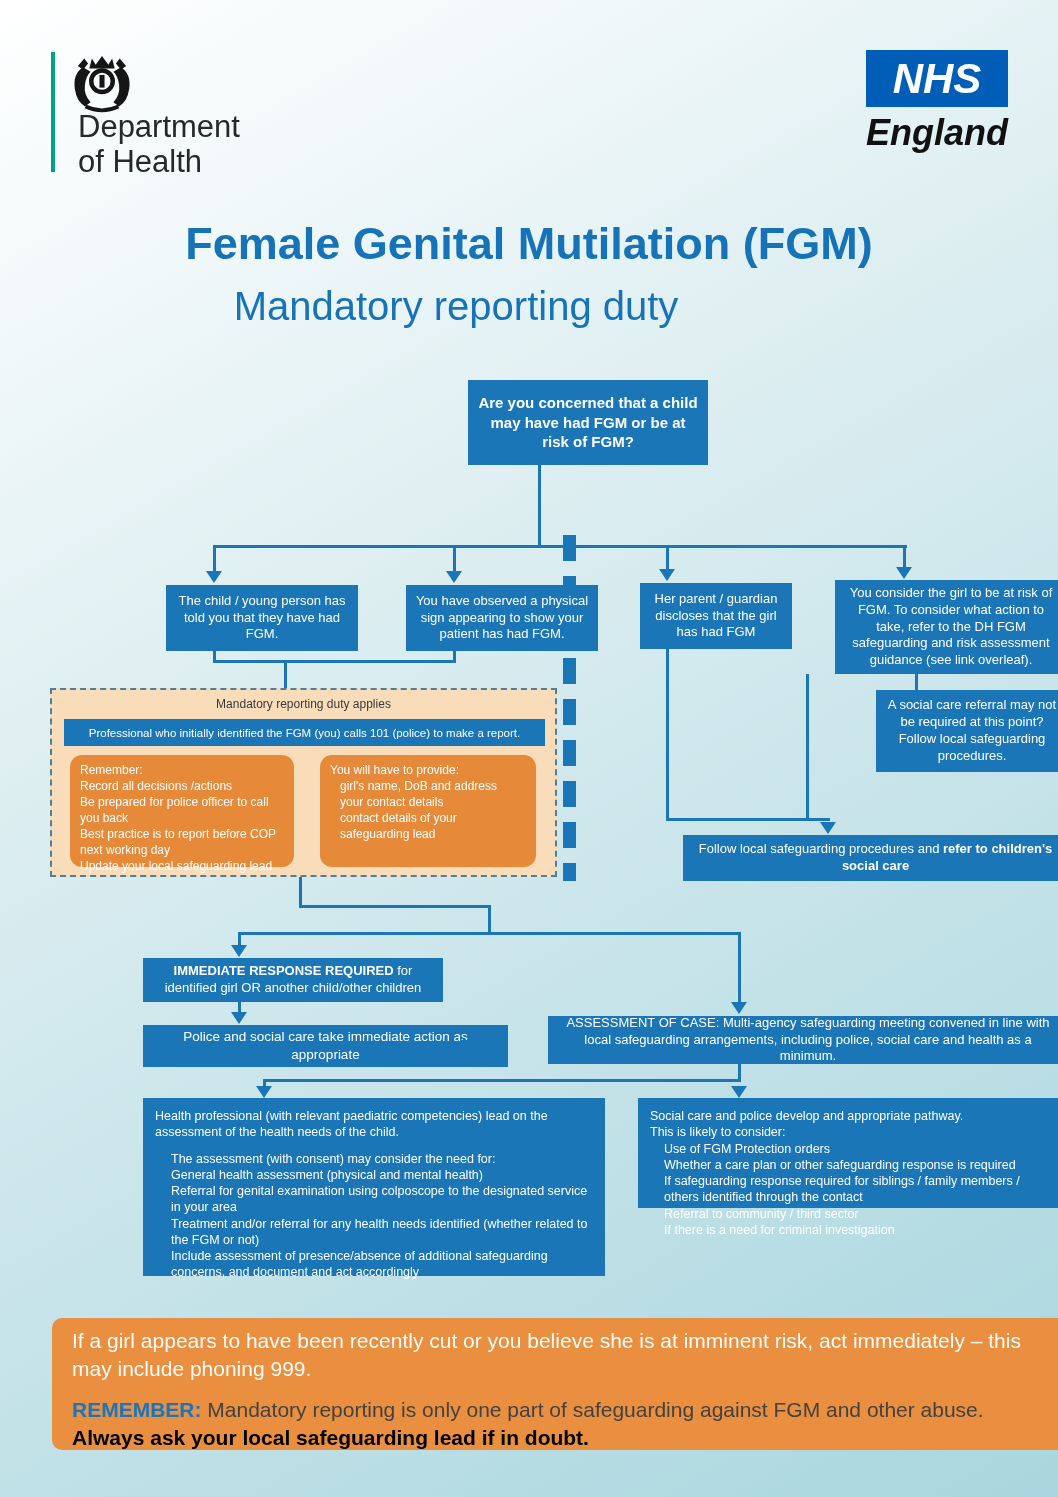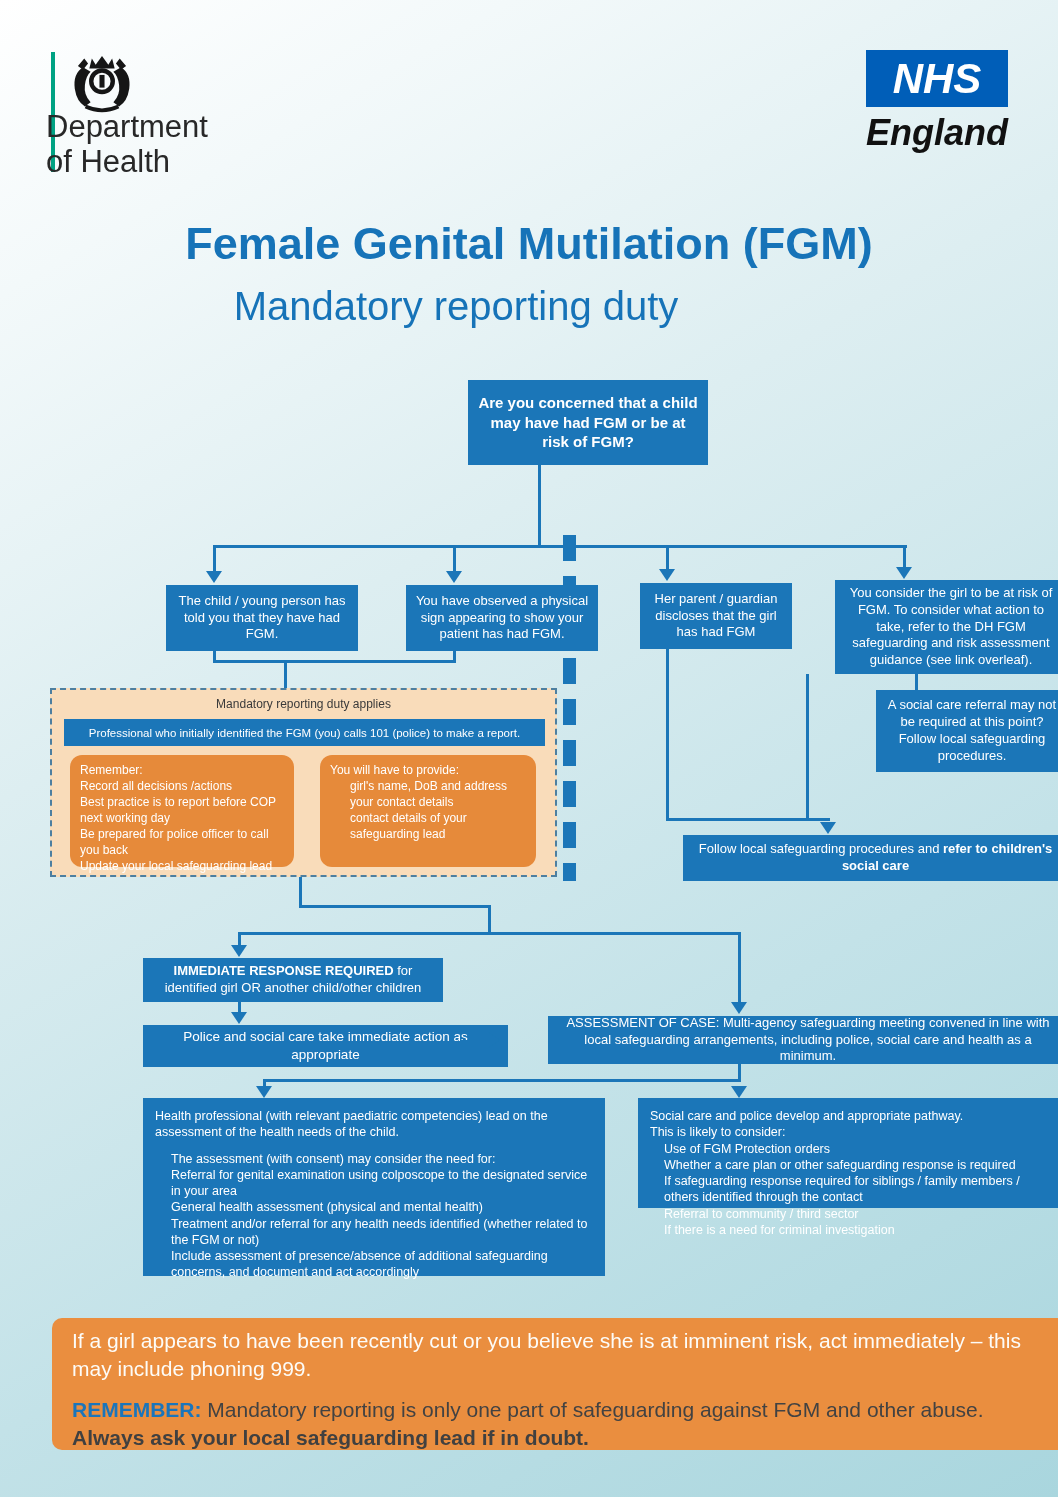"Department" .doh-text { left: 46px -> 78px }
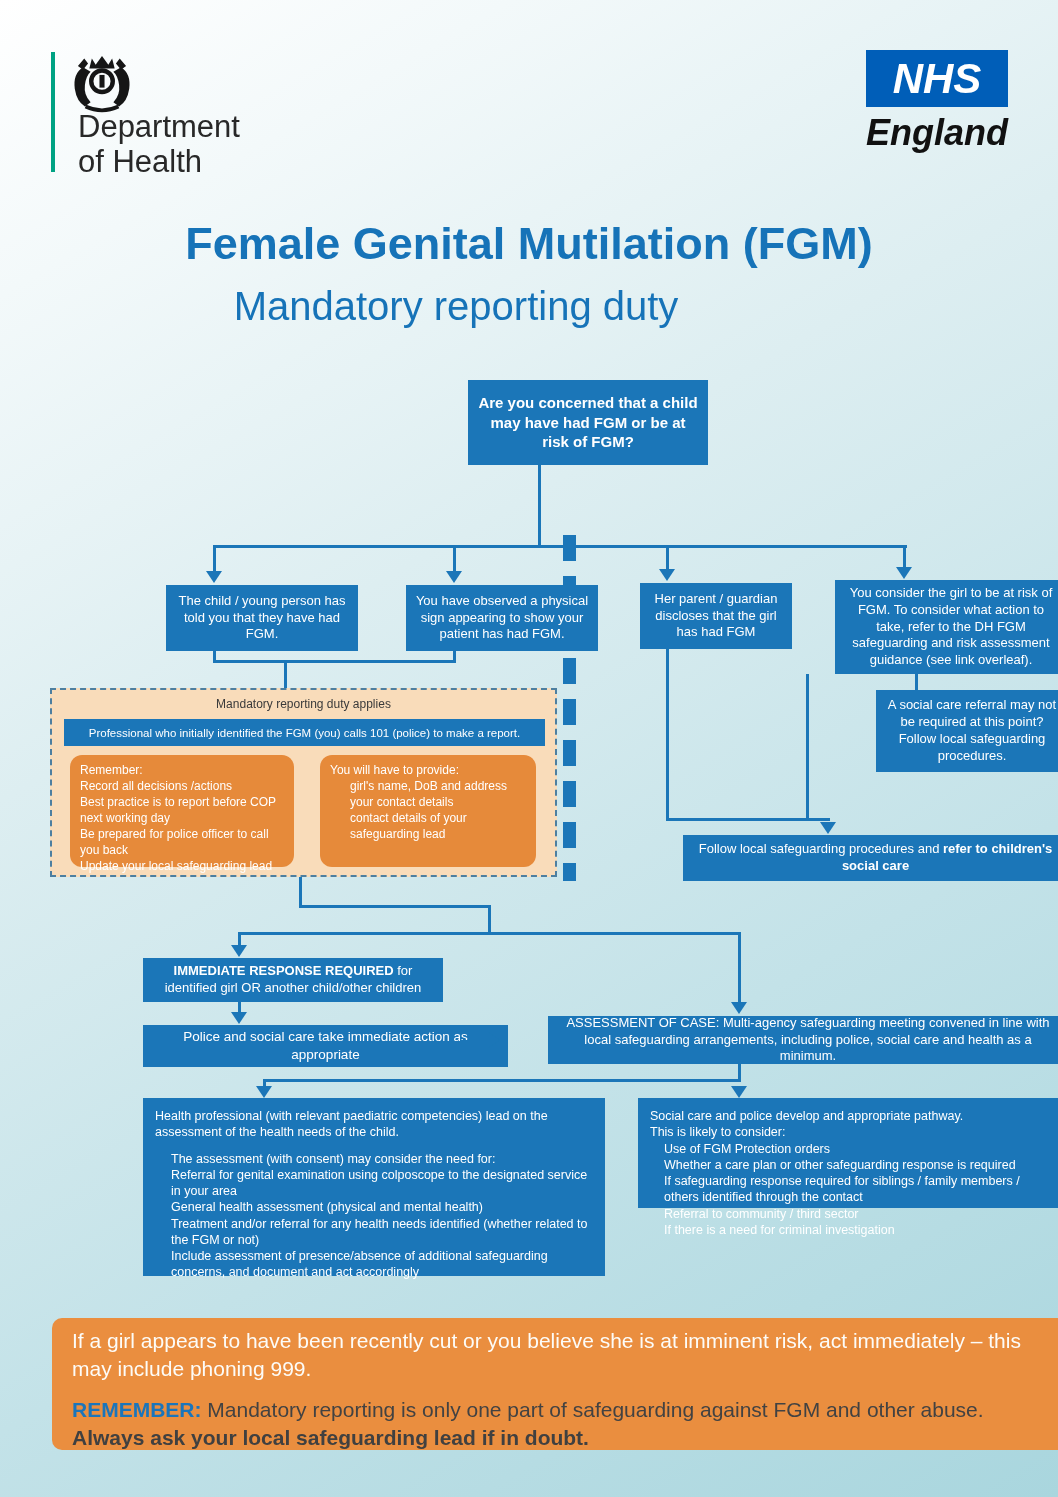"girl's name, DoB and address" .orange-box .ind { margin-left: 20px -> 10px }
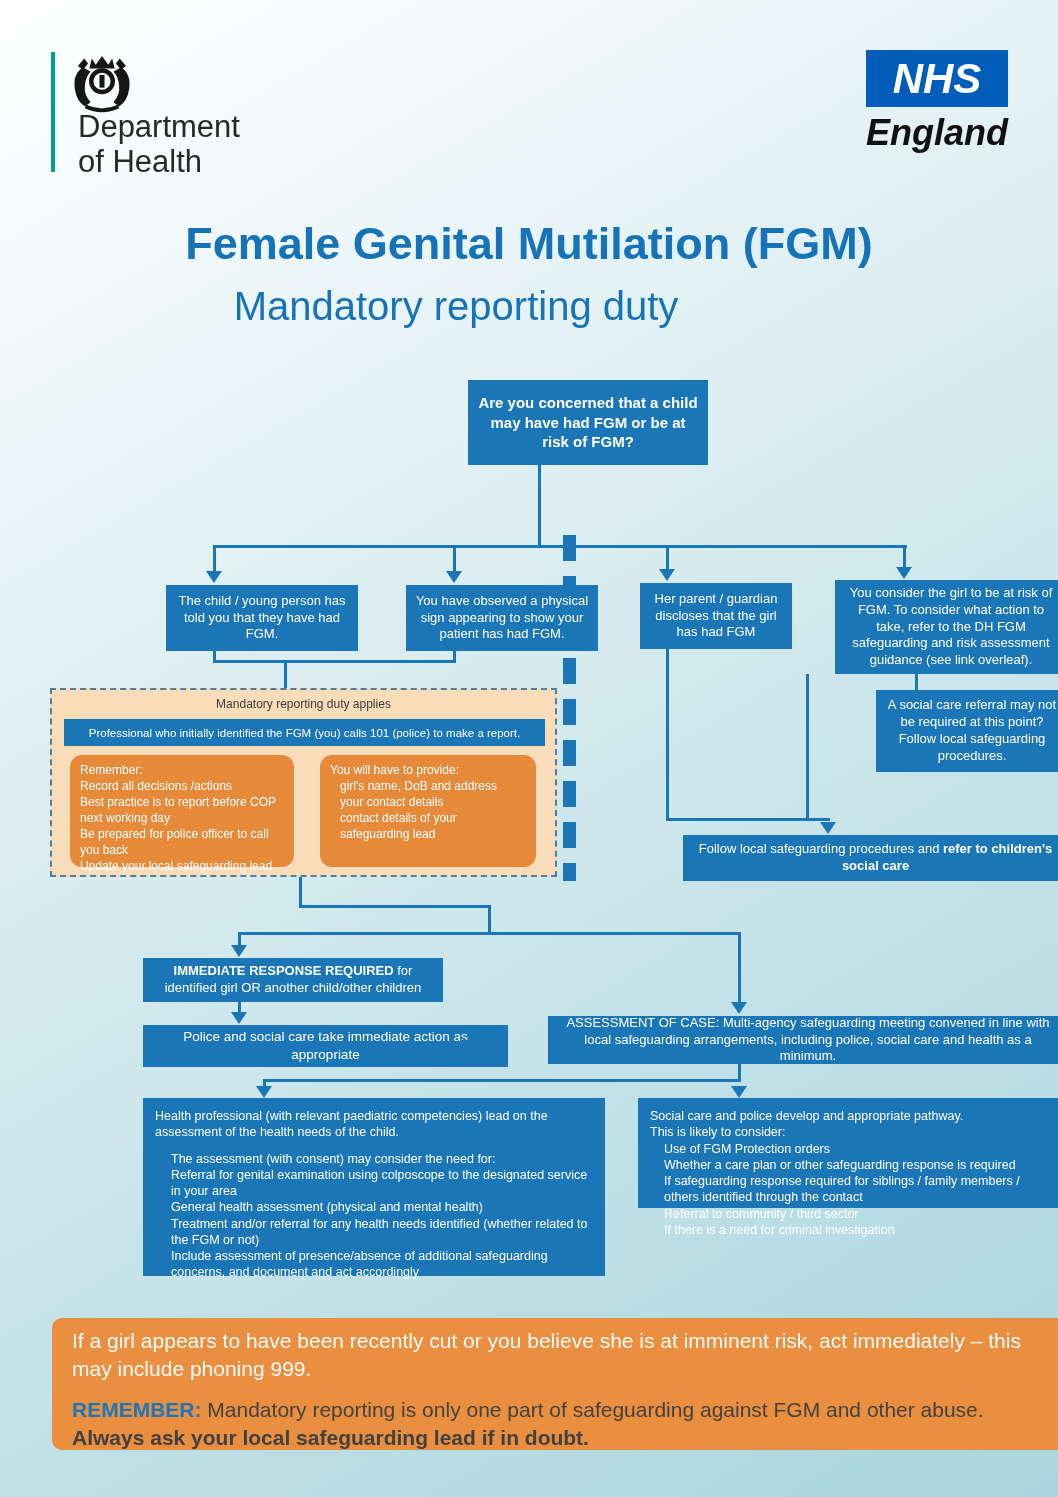"Best practice is to report" div { order: before "Be prepared for police officer" -> after "Be prepared for police officer" }
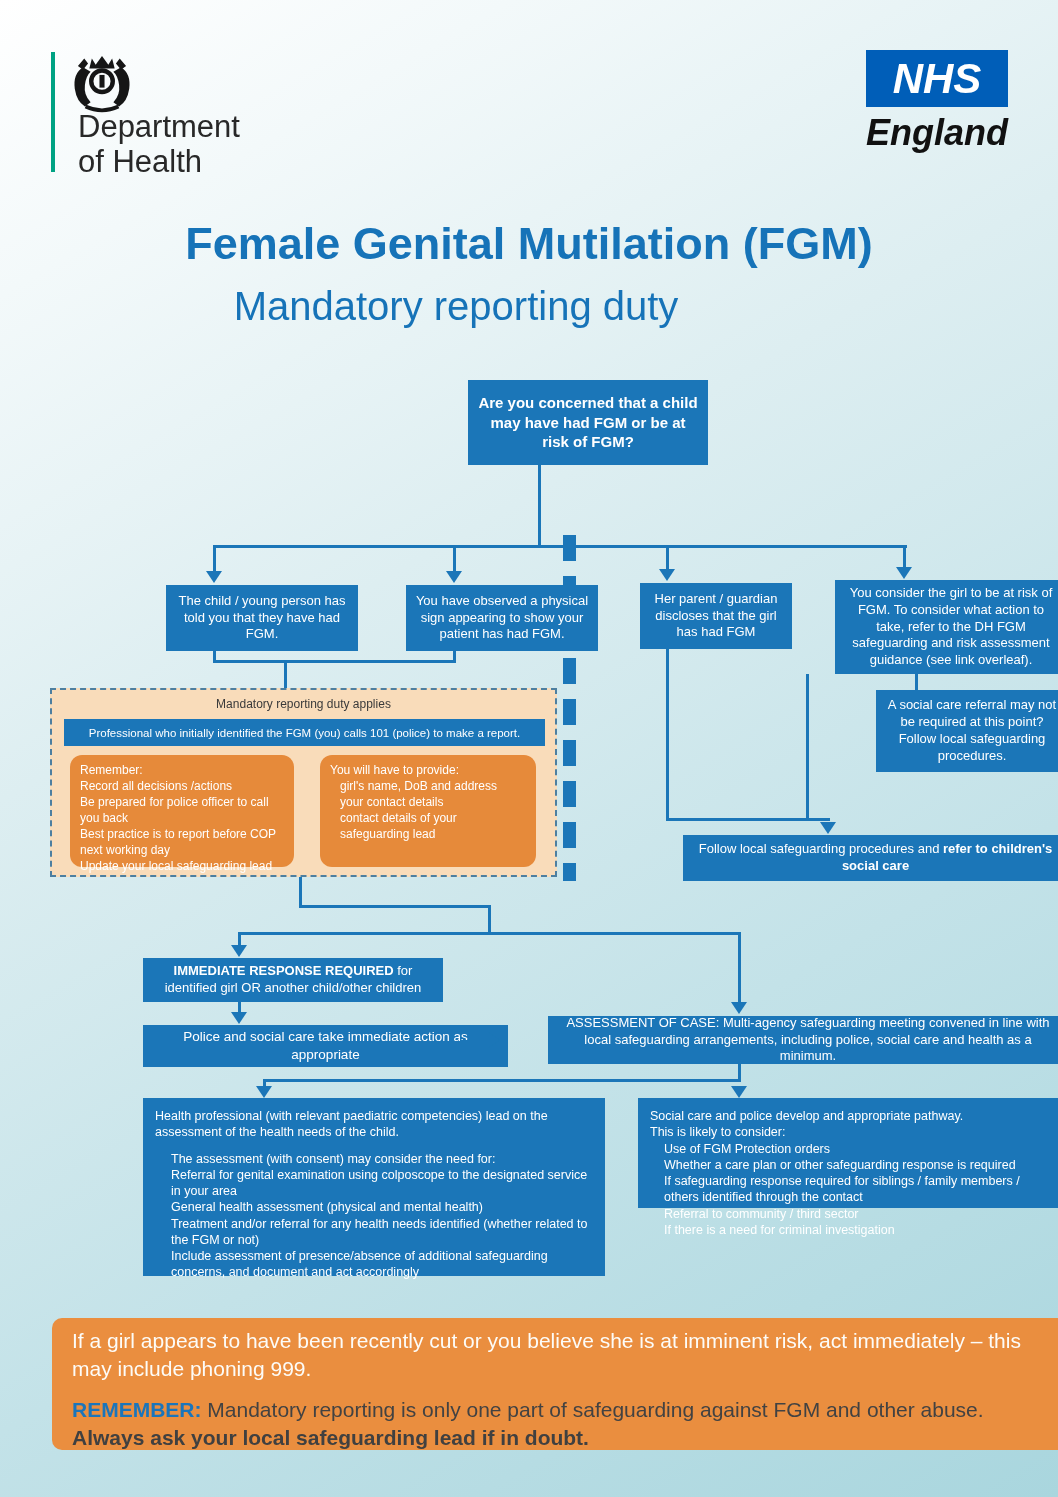"Referral for genital examination using" div.item { order: before "General health assessment (physical and" -> after "General health assessment (physical and" }
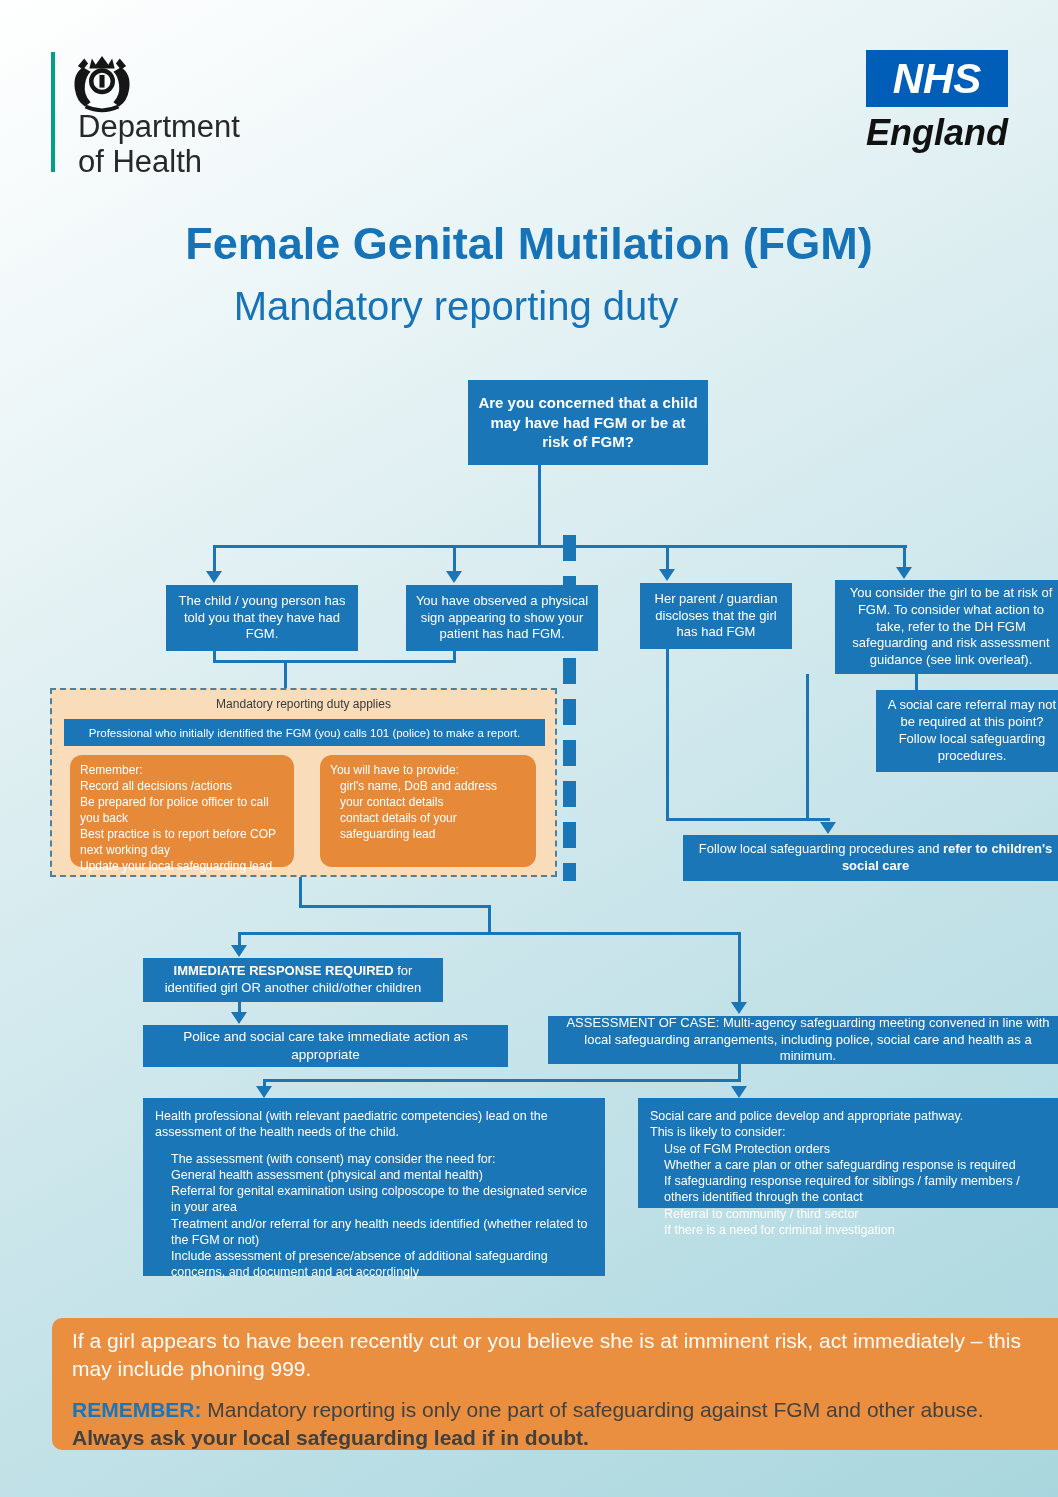"Always ask your local safeguarding" .remember-bold { color: #404040 -> #000000 }
